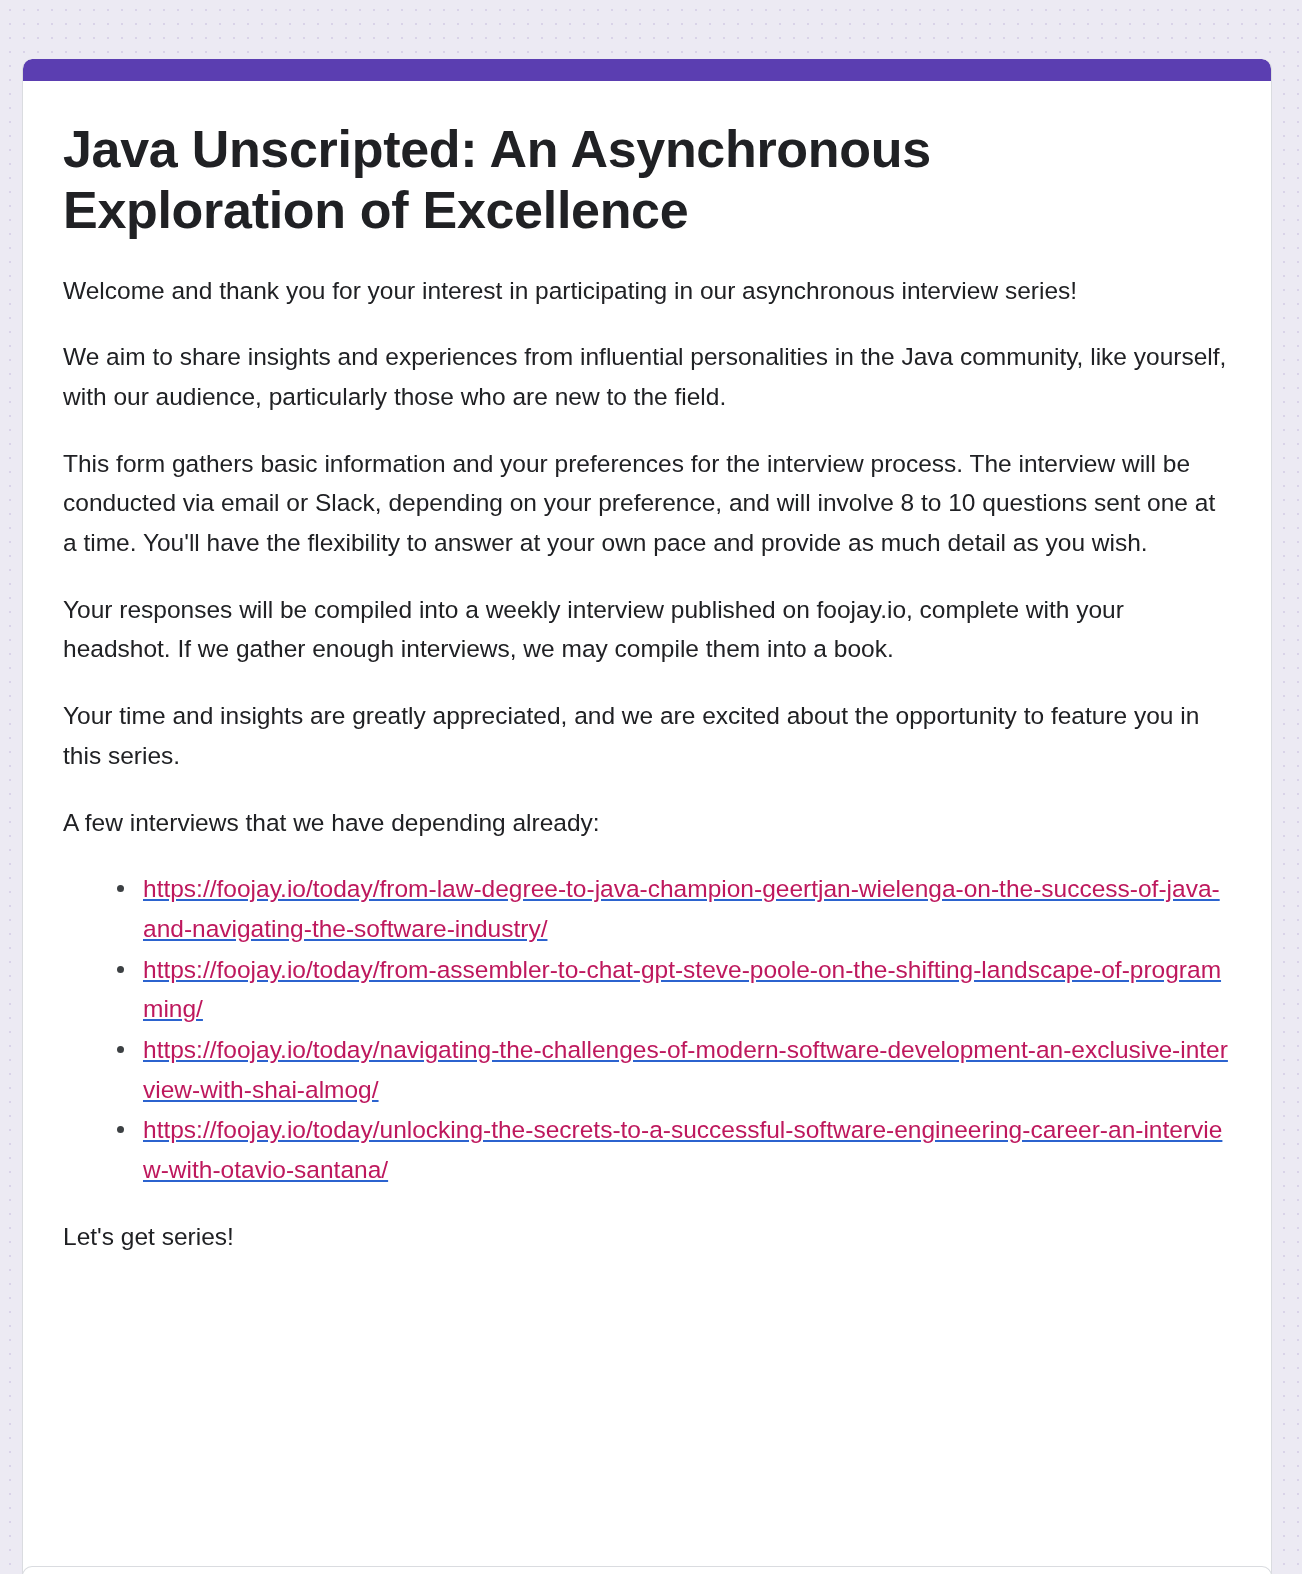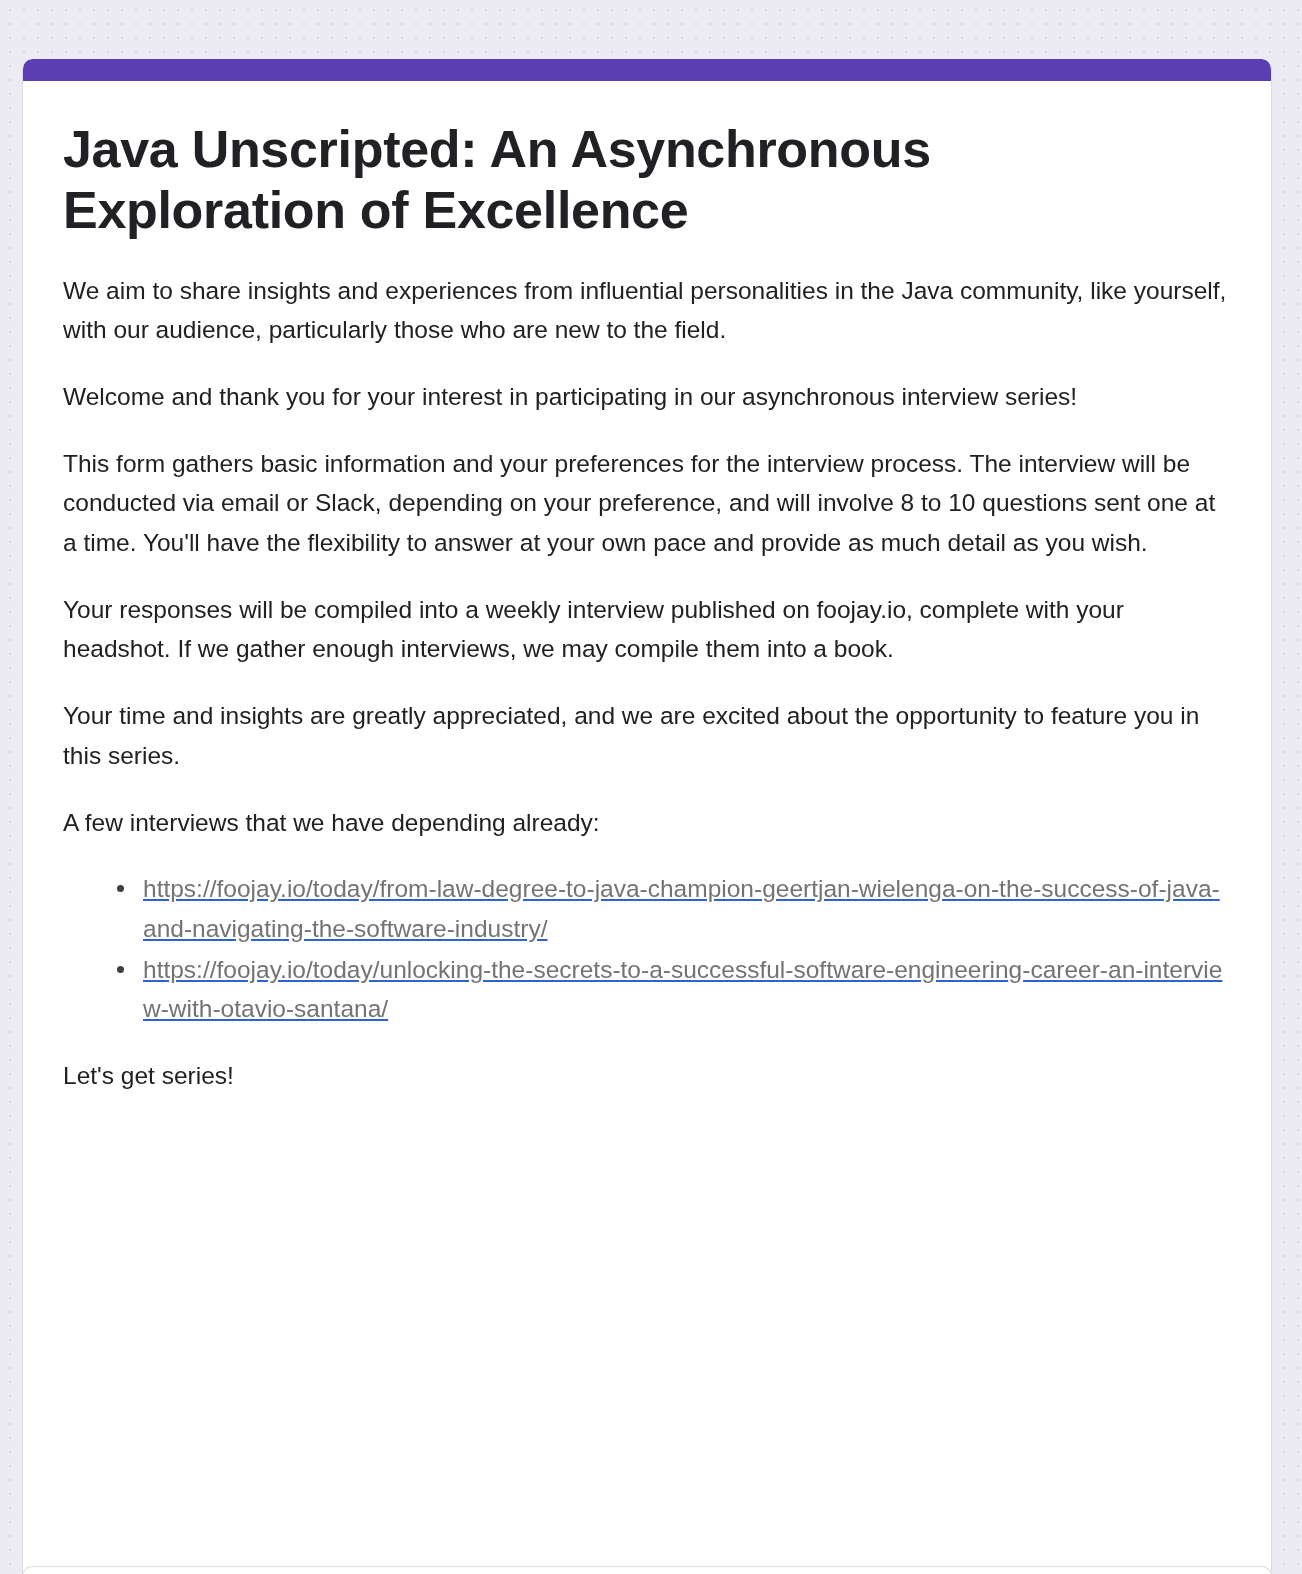"We aim to share insights" p { order: before "Welcome and thank you for" -> after "Welcome and thank you for" }
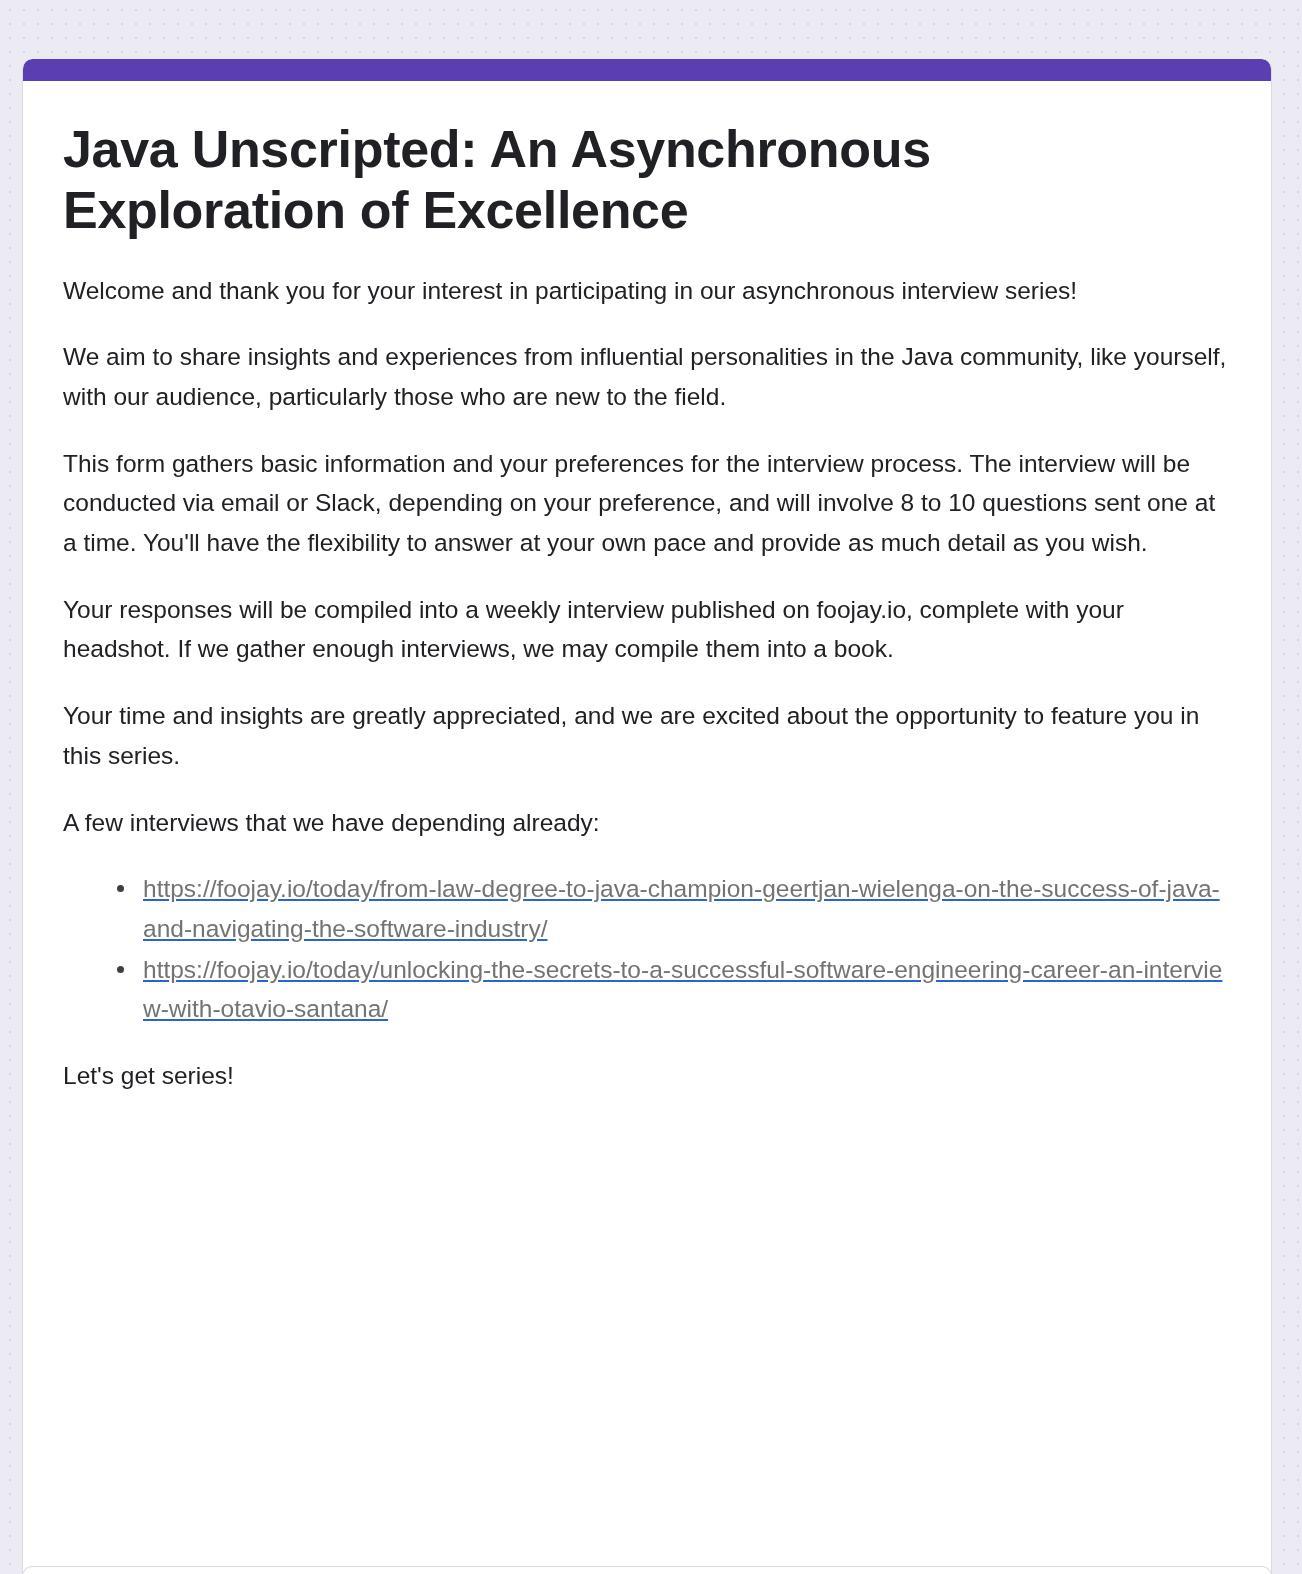"https://foojay.io/today/from-law-degree-" .link-list a { color: #737373 -> #be185d }
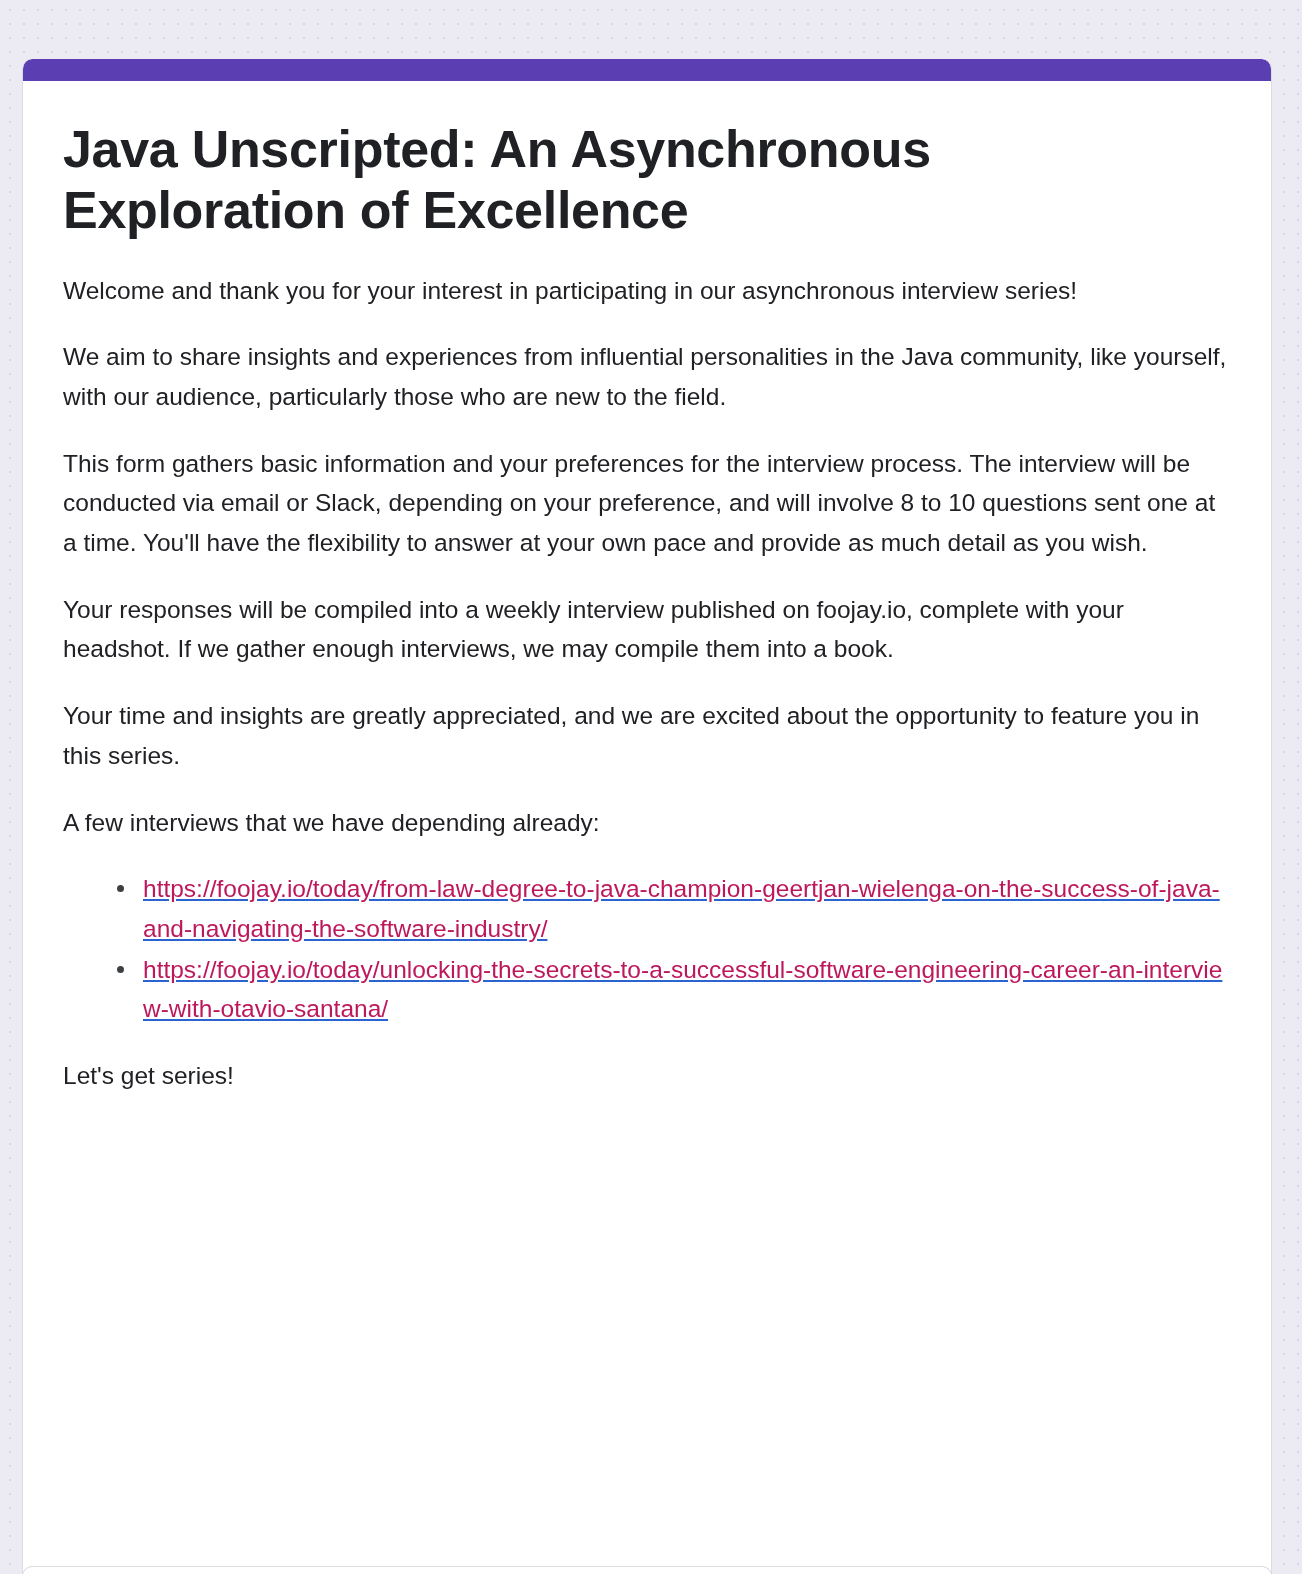"https://foojay.io/today/from-assembler-t" li { html: none -> <li> <a>https://foojay.io/today/from-assembler-to-chat-gpt-steve-poole-on-the-shifting-landscape-of-programming/</a> </li> }
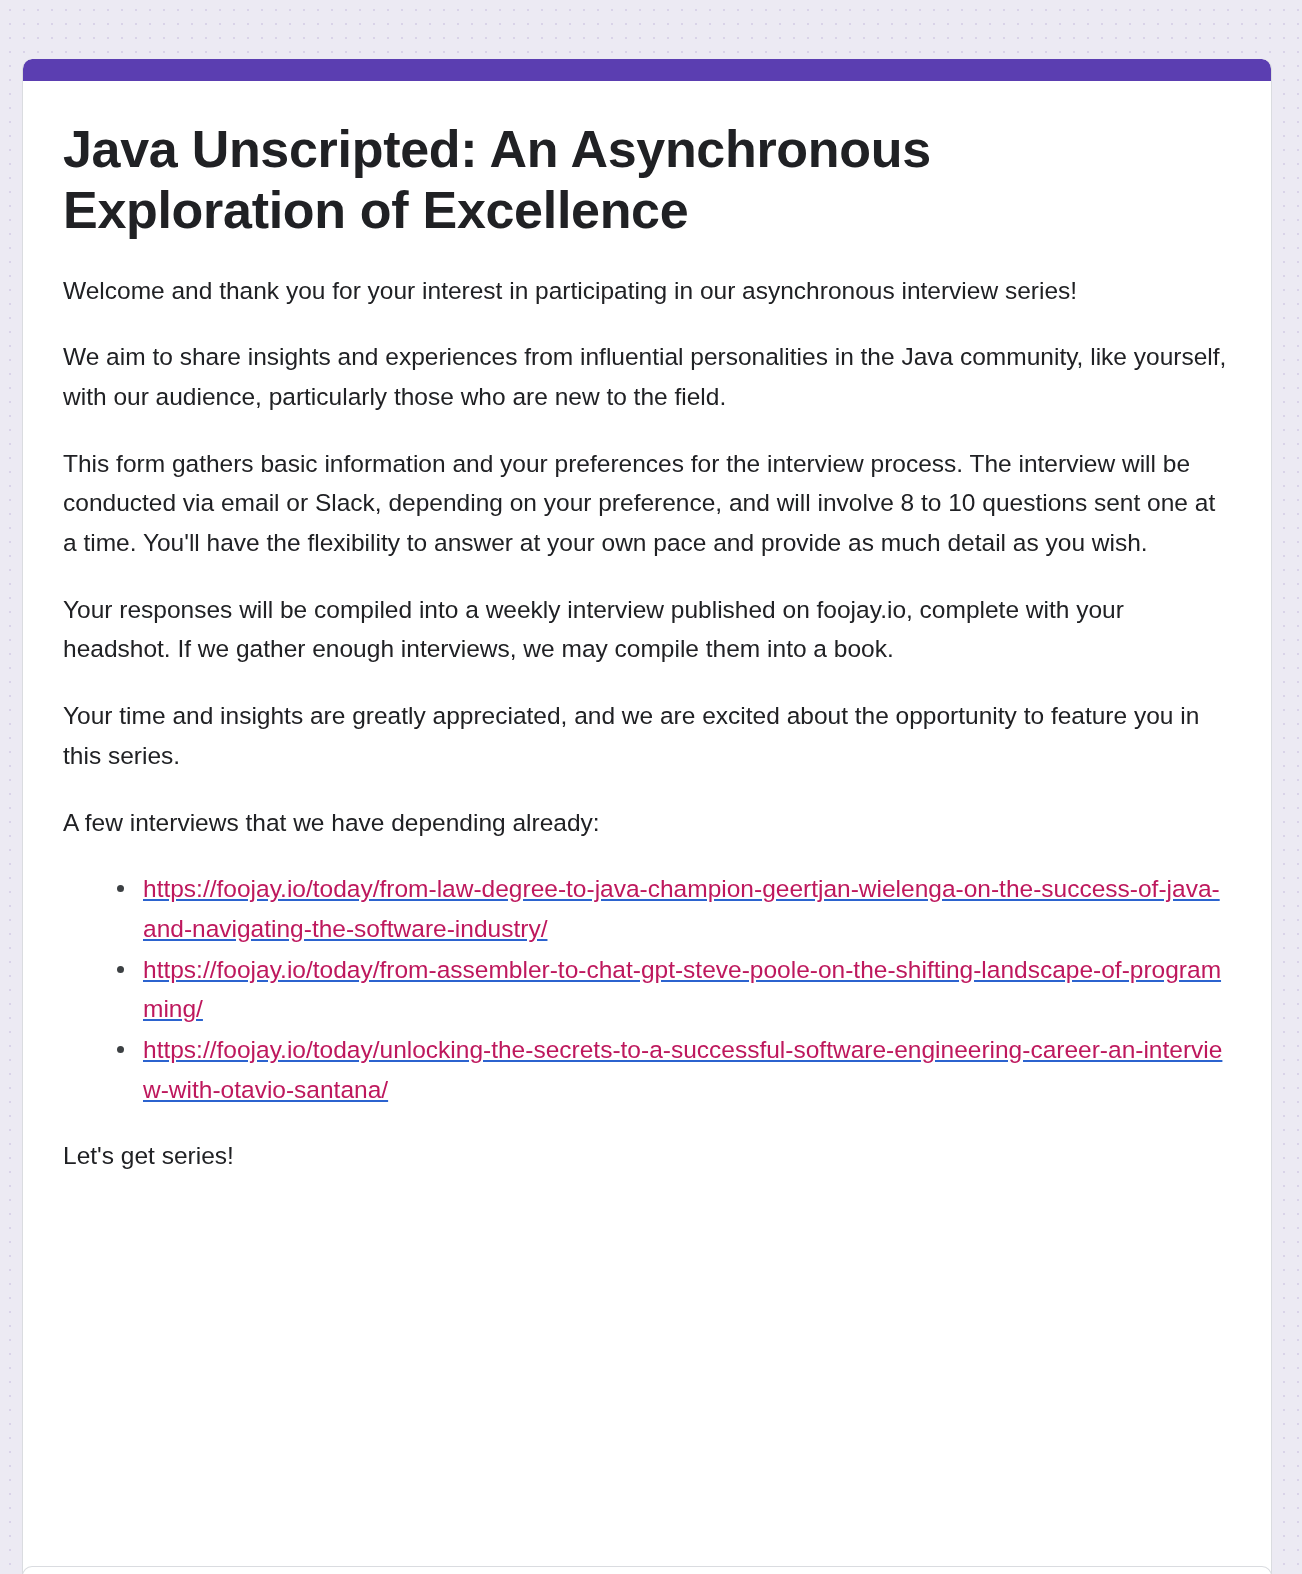"https://foojay.io/today/navigating-the-c" li { html: none -> <li> <a>https://foojay.io/today/navigating-the-challenges-of-modern-software-development-an-exclusive-interview-with-shai-almog/</a> </li> }
